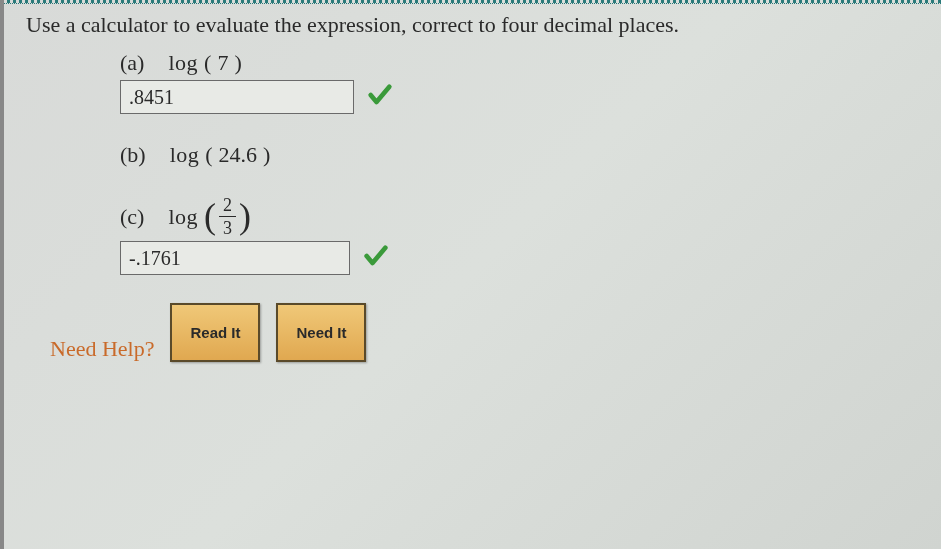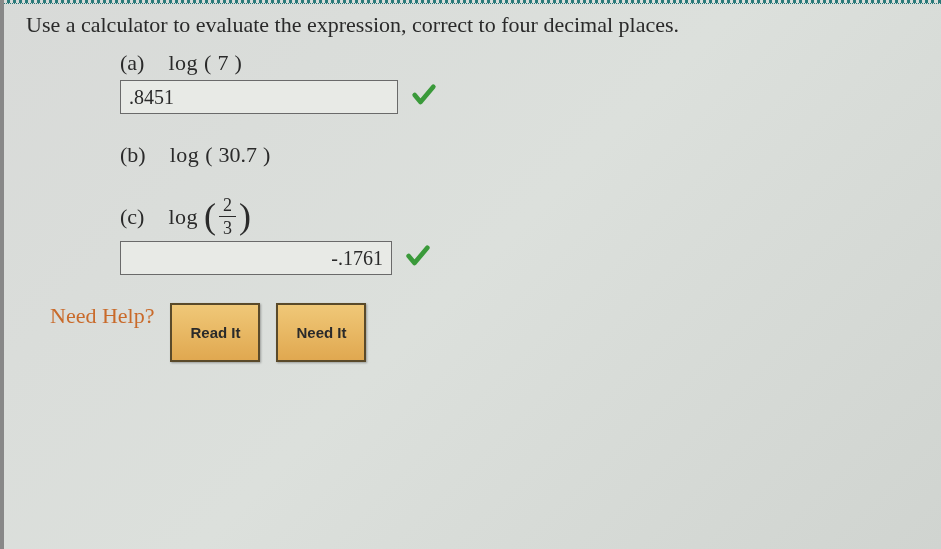".8451" .answer-input { width: 278px -> 234px }
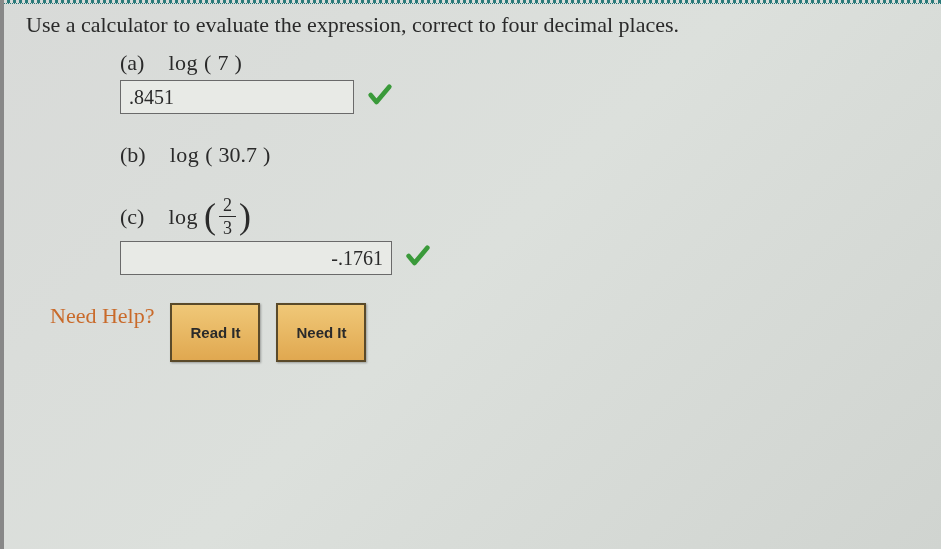"30.7" span.arg { text: 30.7 -> 24.6 }
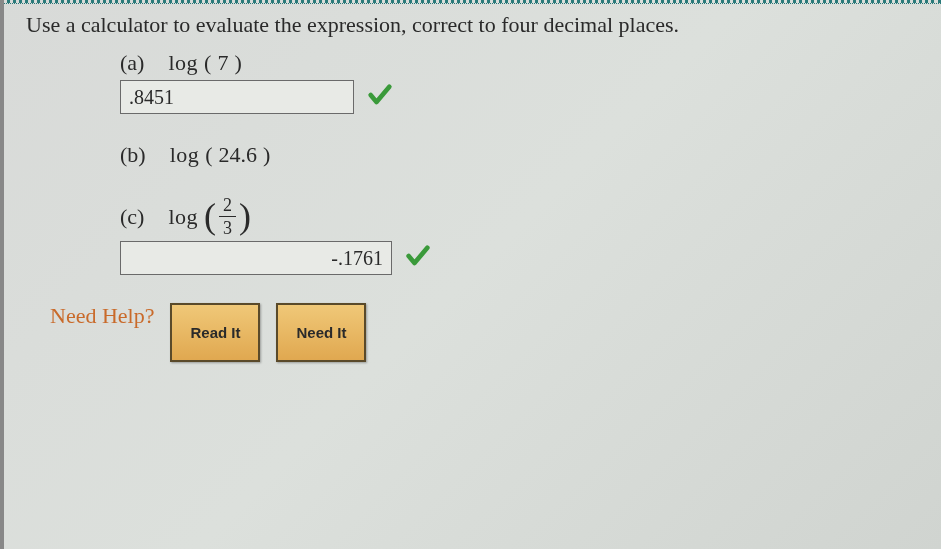"-.1761" .answer-input-c { text-align: right -> none; width: 272px -> 230px }
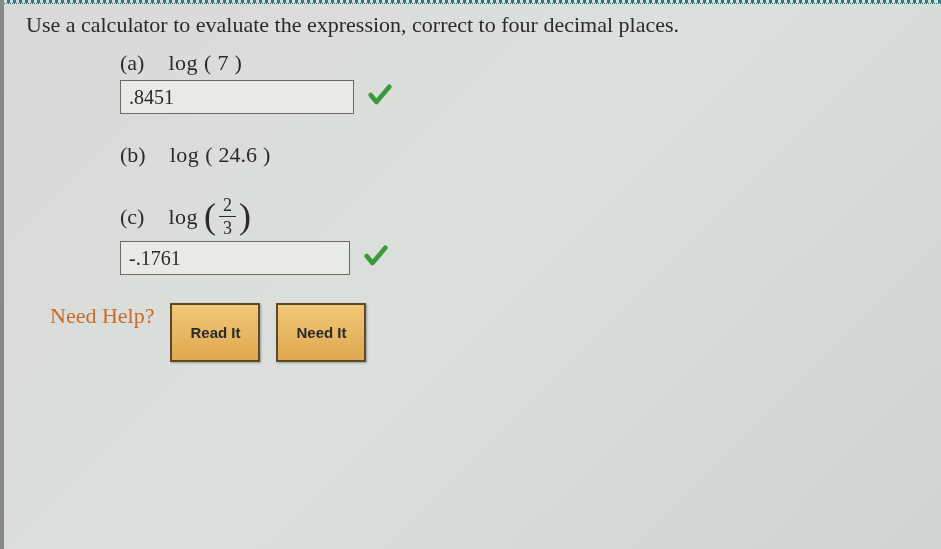"Need Help?" .help-row { align-items: flex-start -> flex-end }
